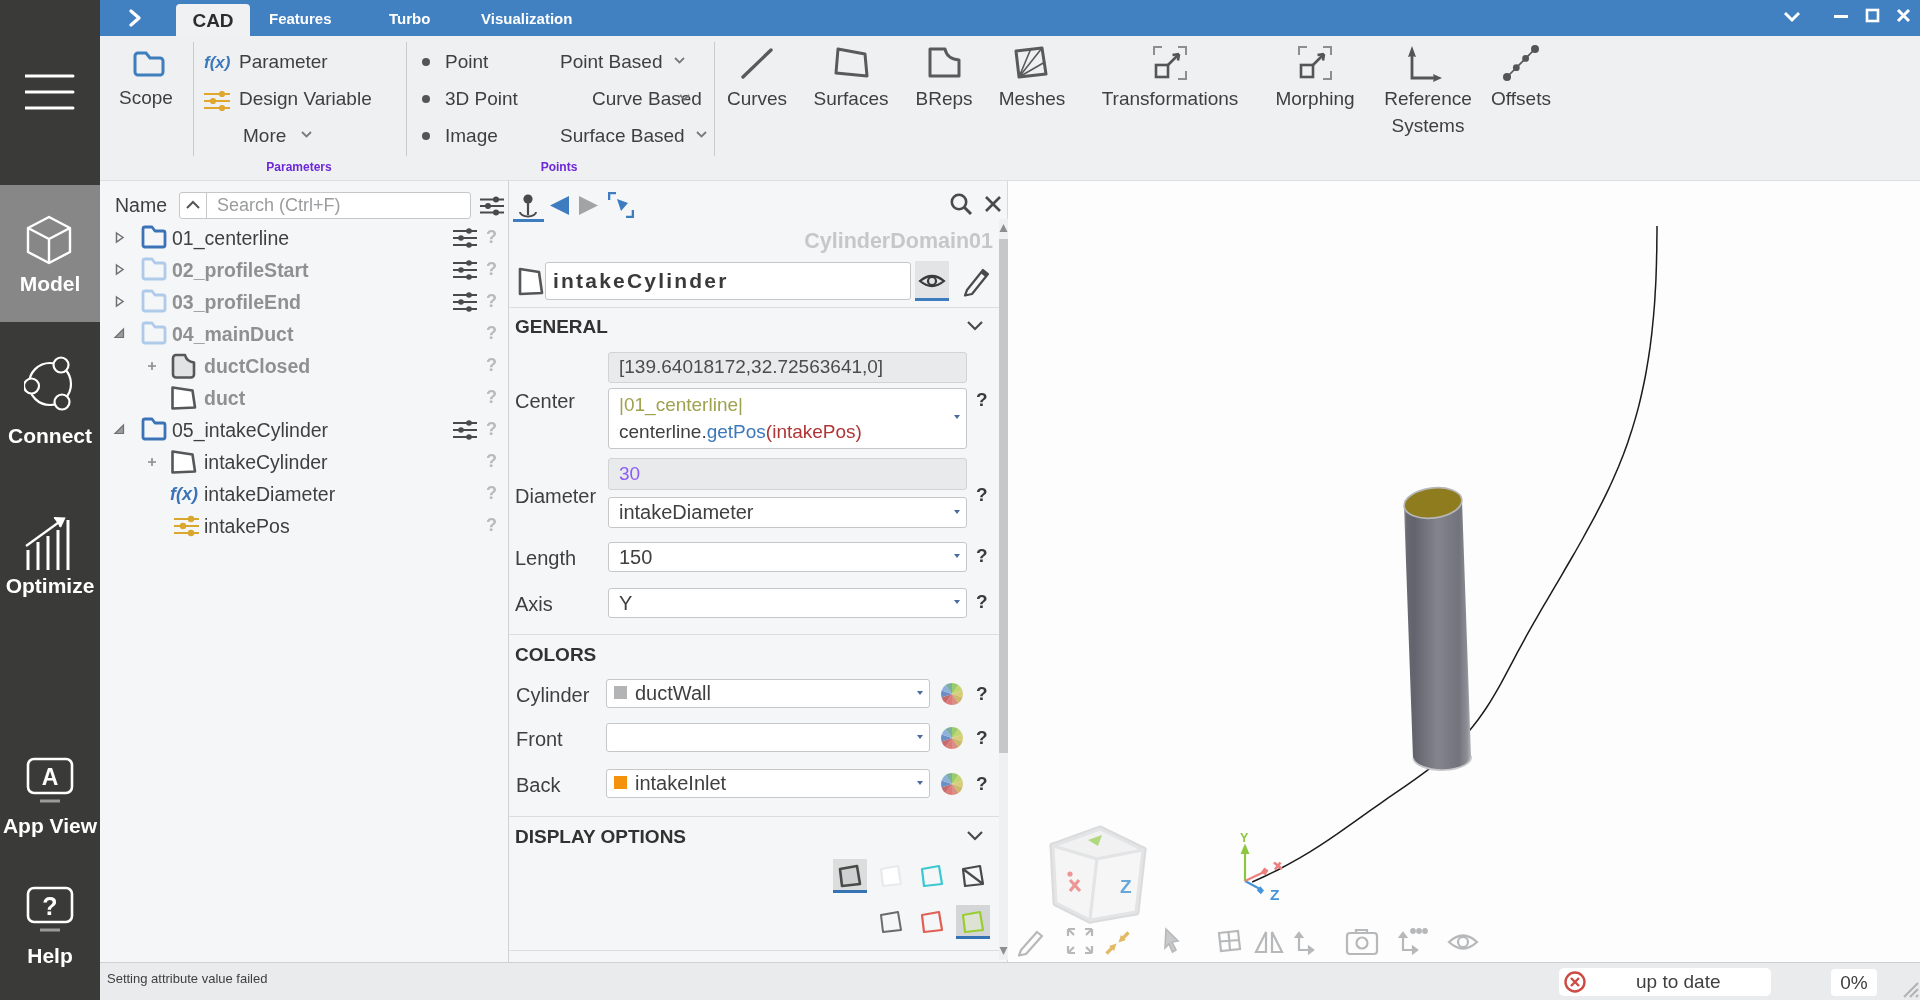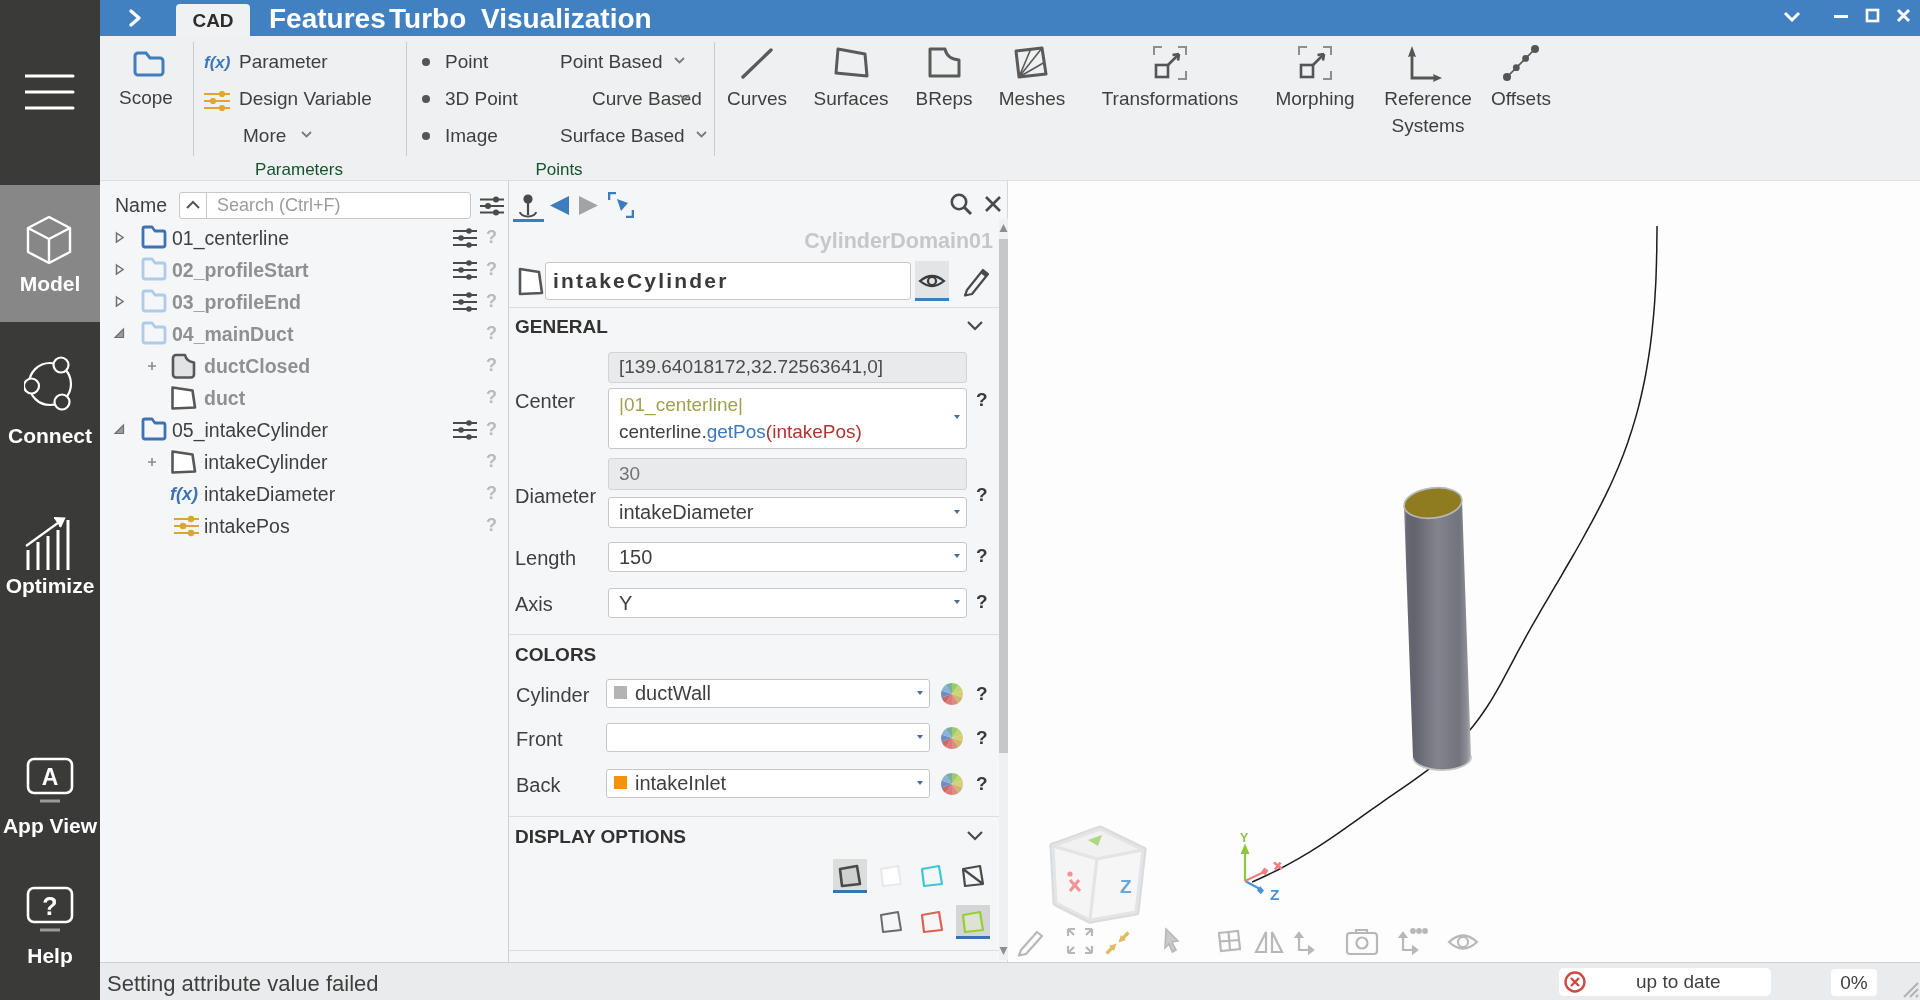"Features" .tab { font-size: 28px -> 15px }
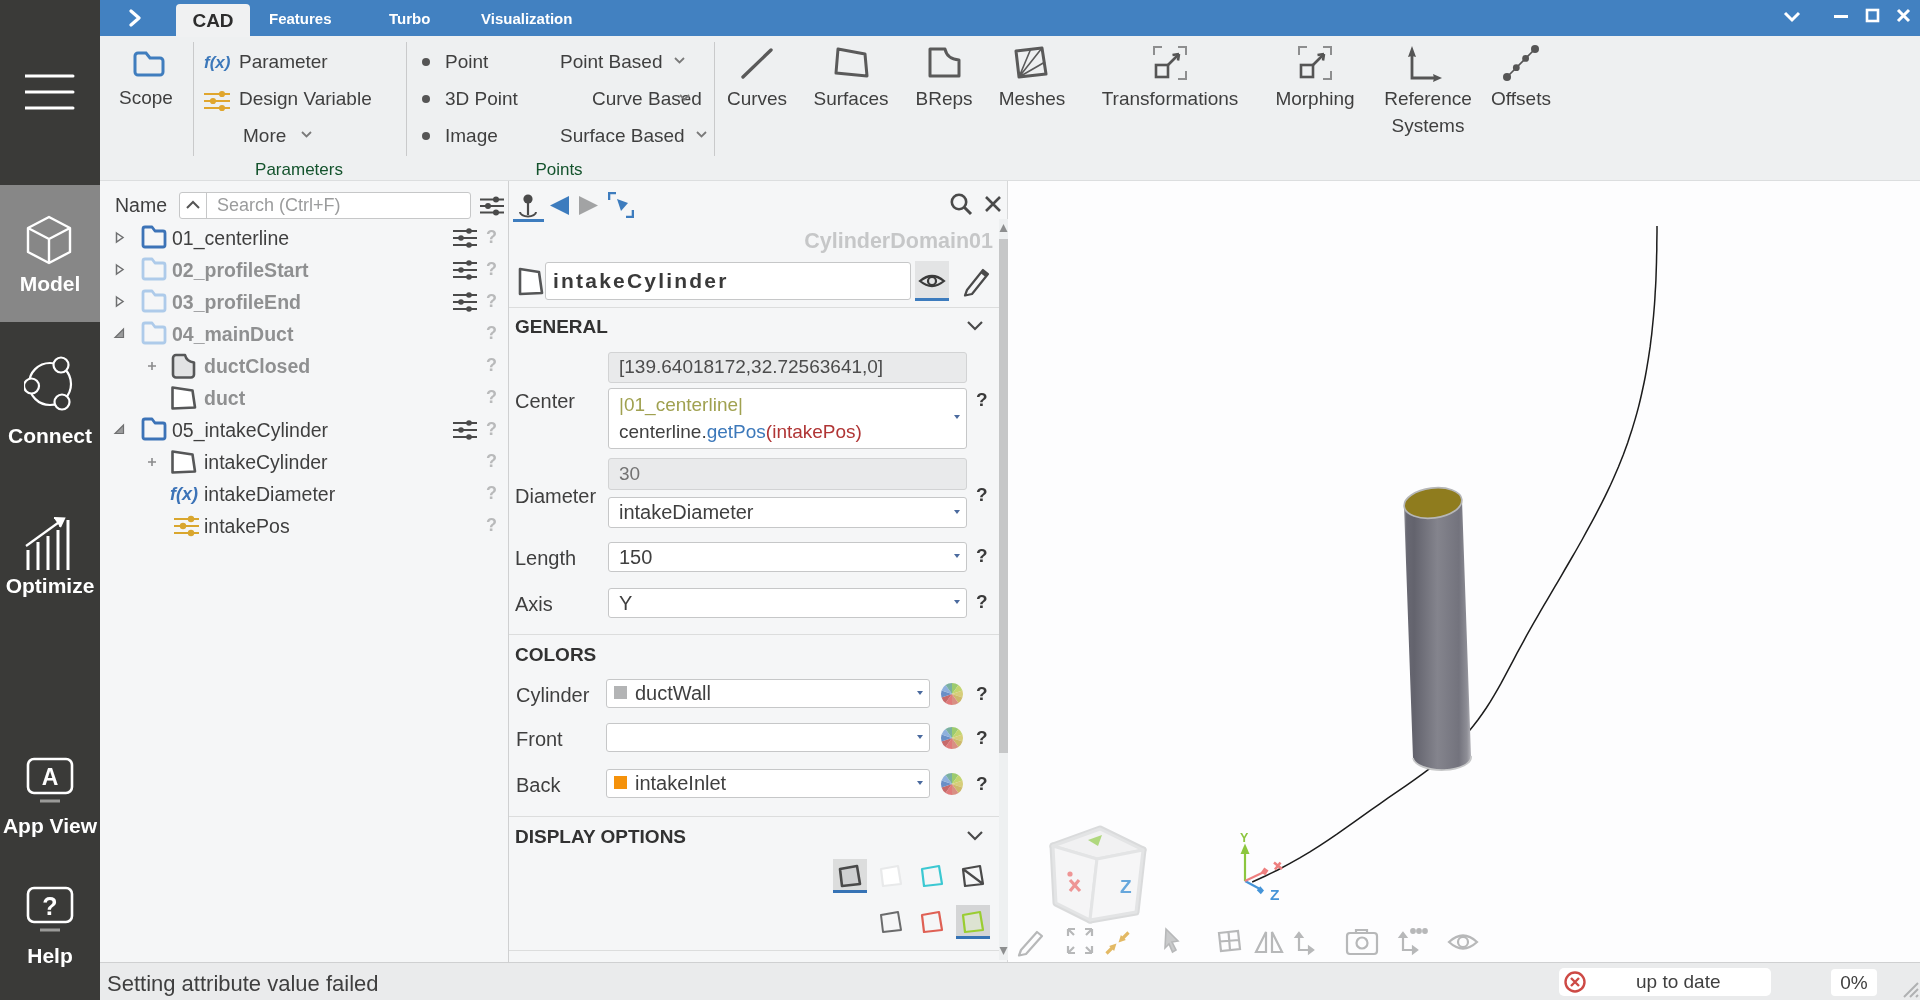"Parameters" .rgroup { color: #14532d -> #6d28d9; font-size: 17px -> 12px; font-weight: none -> bold }
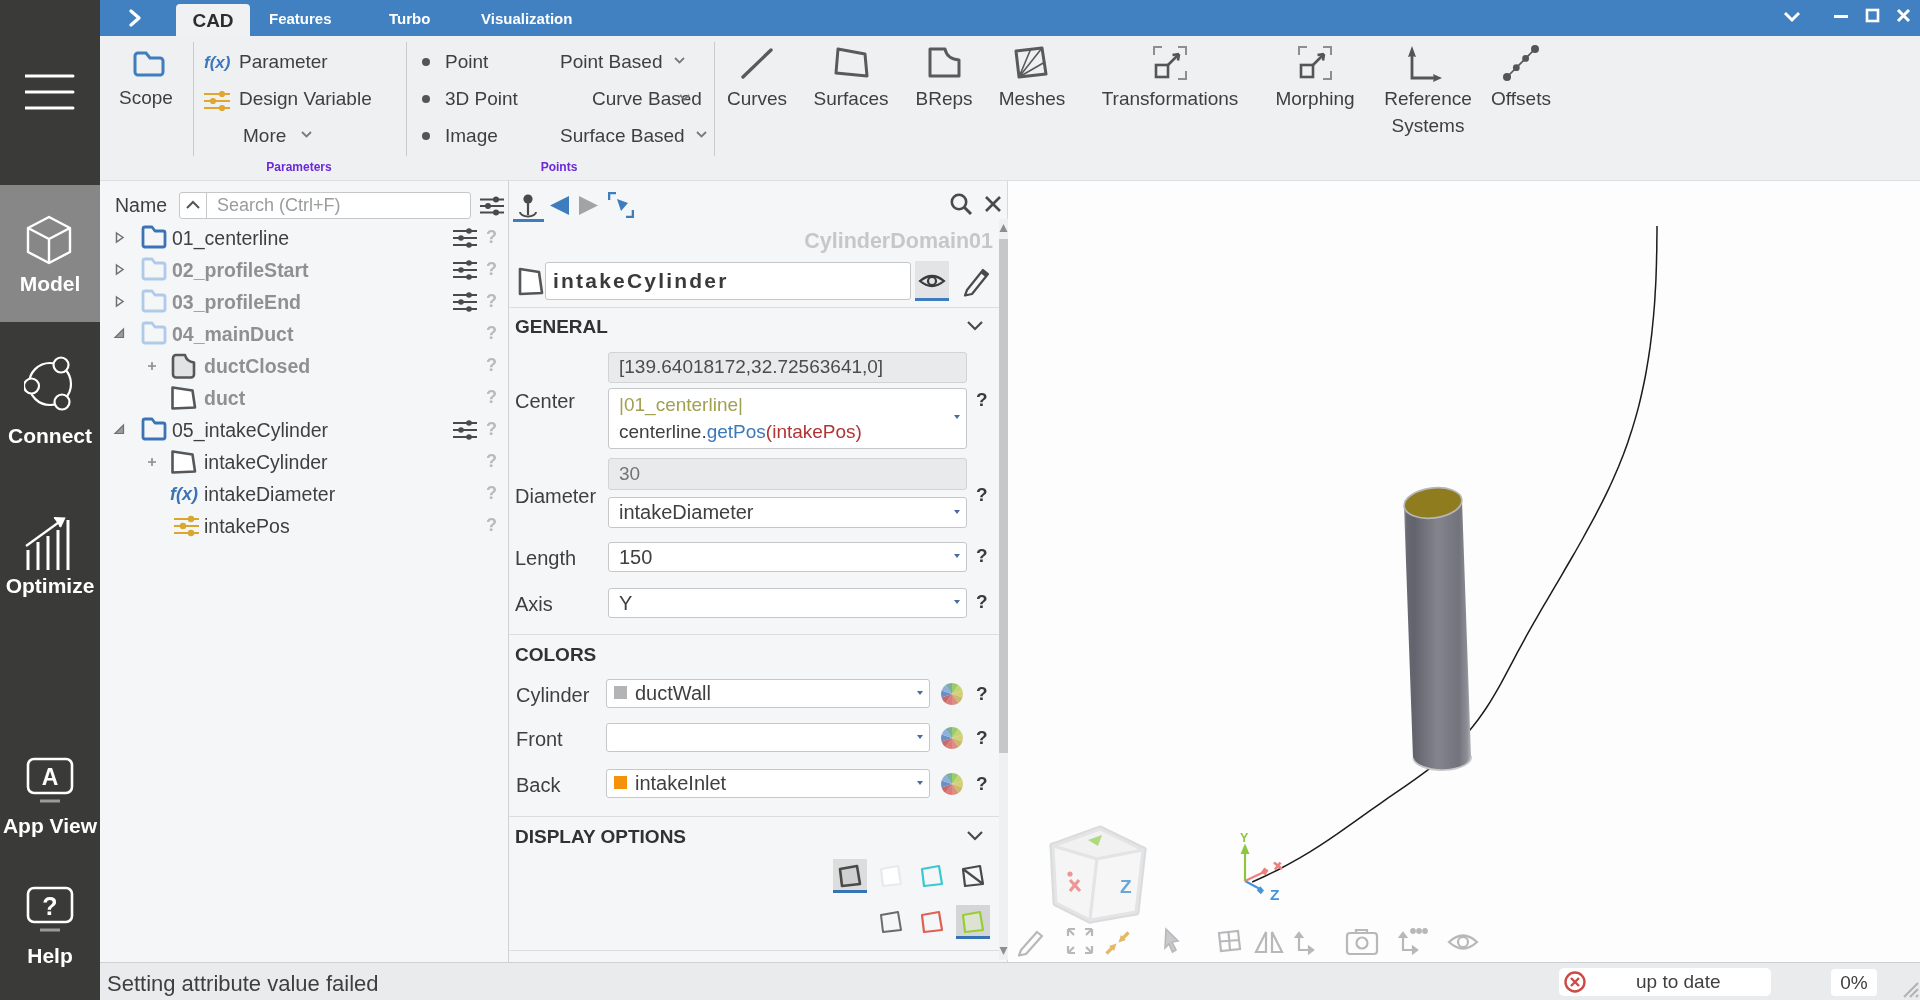"30" div.abs { color: #737373 -> #8b5cf6 }
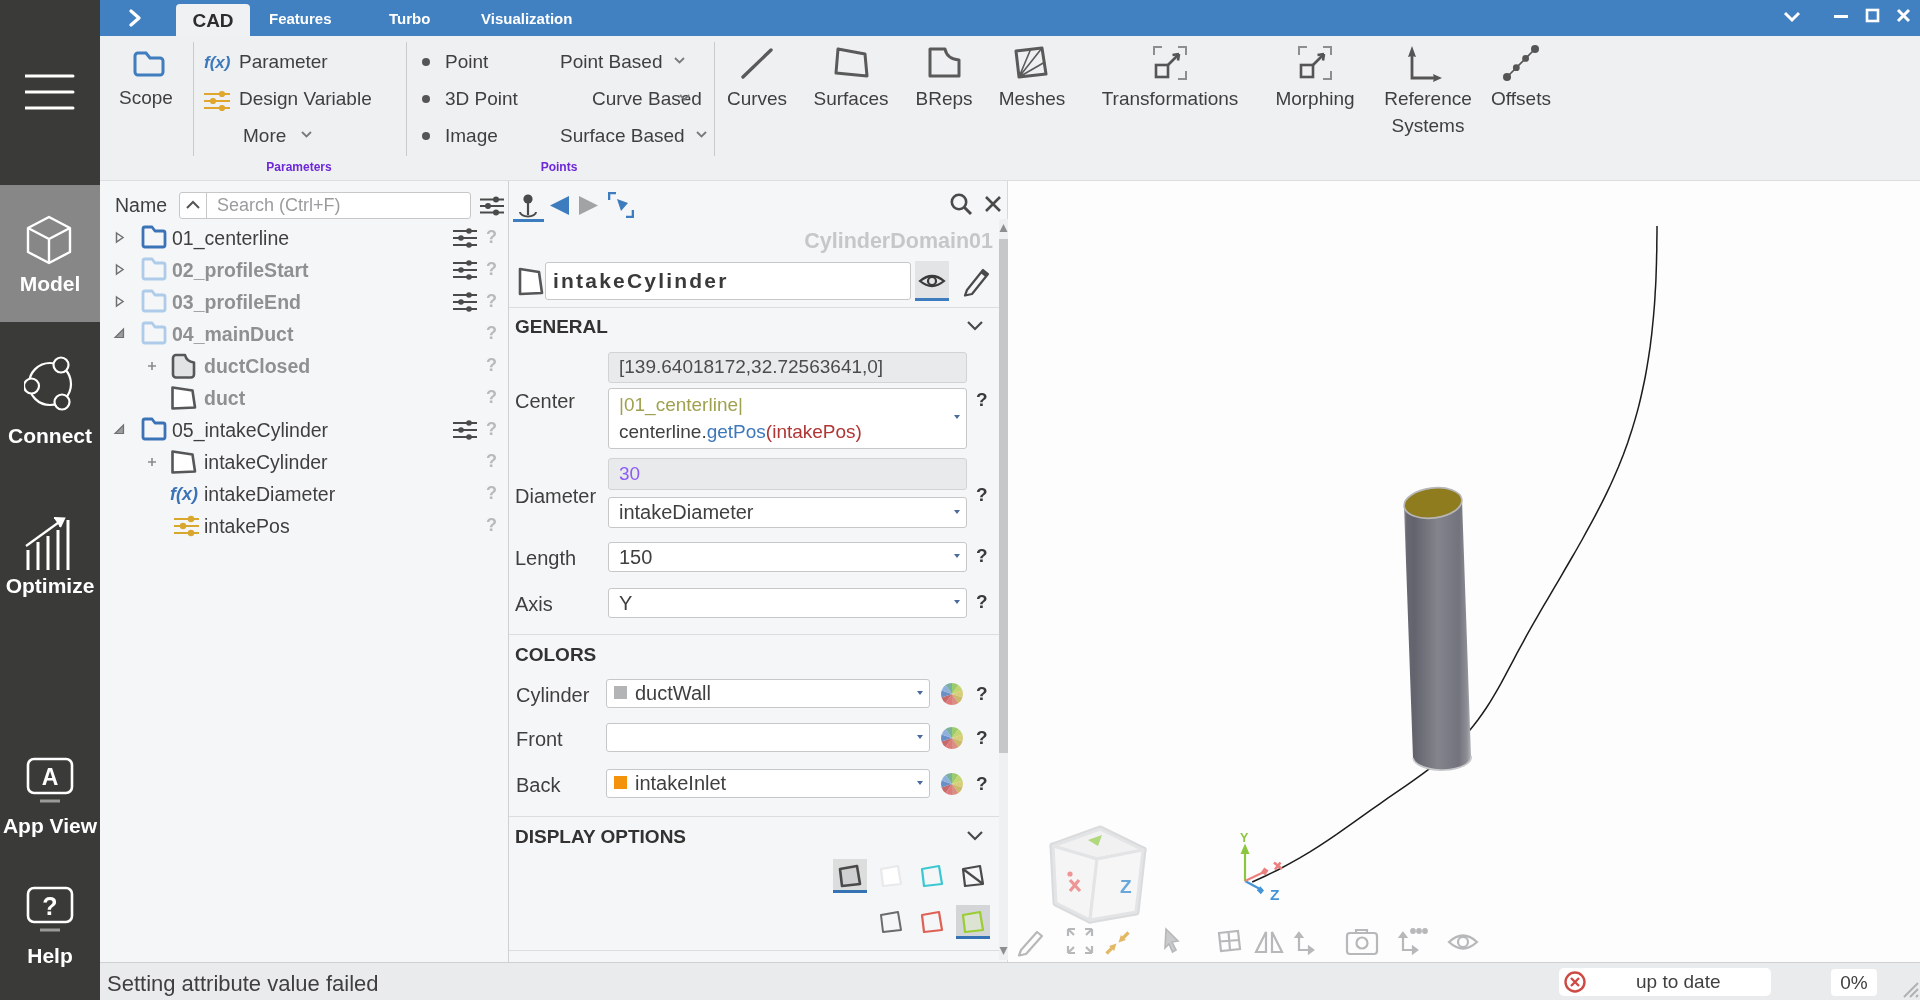"Setting attribute value failed" div.abs { font-size: 22px -> 13px }
